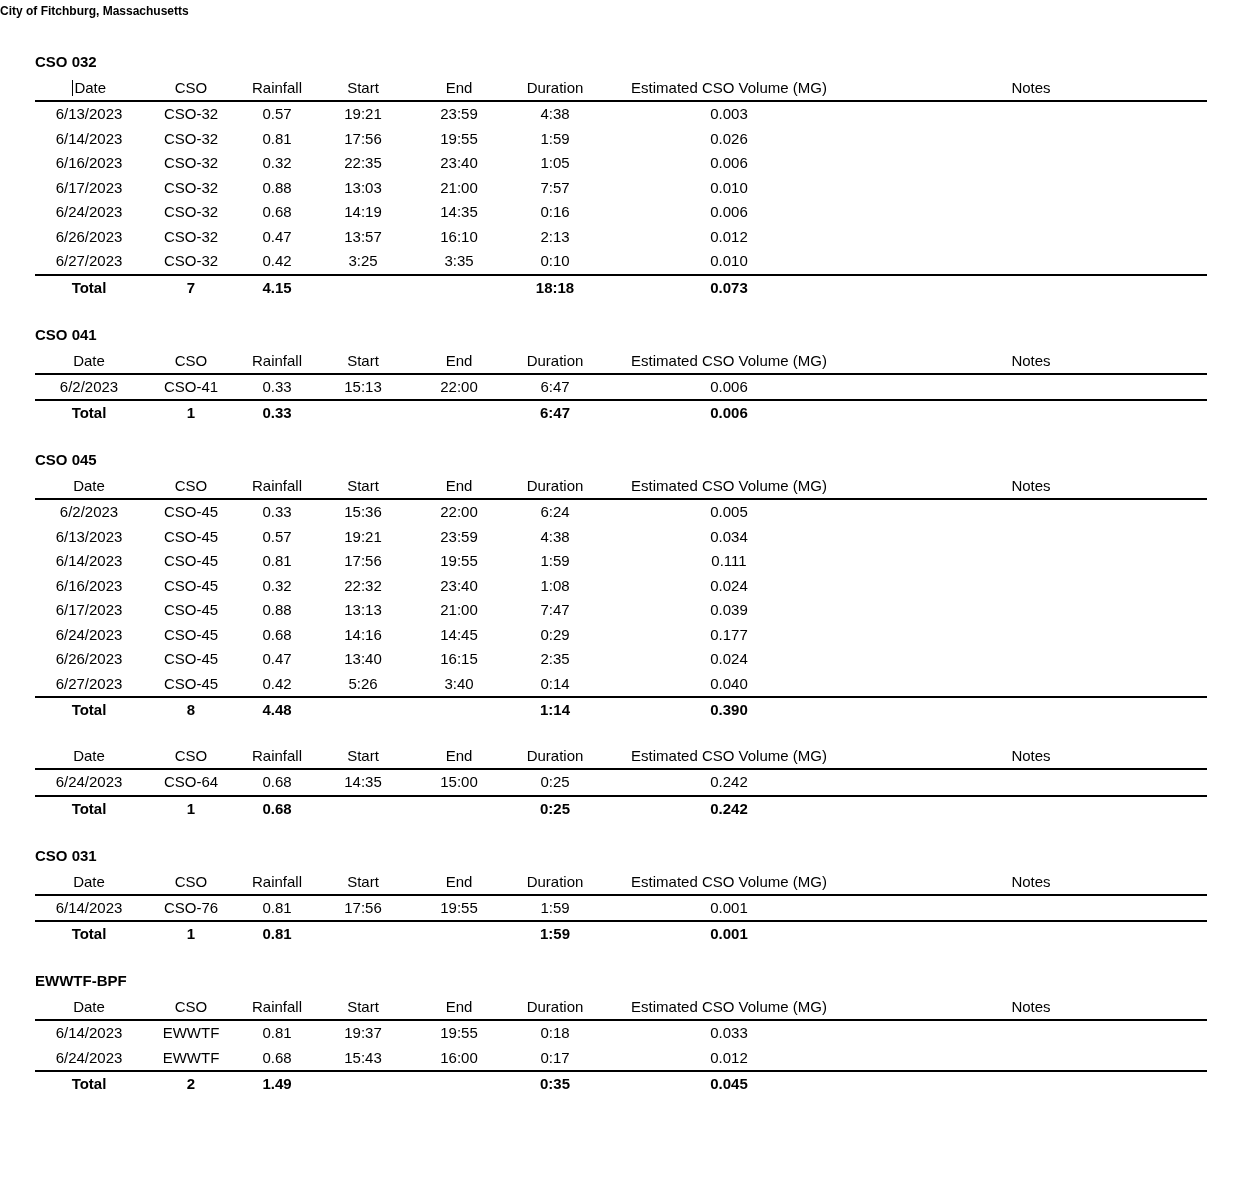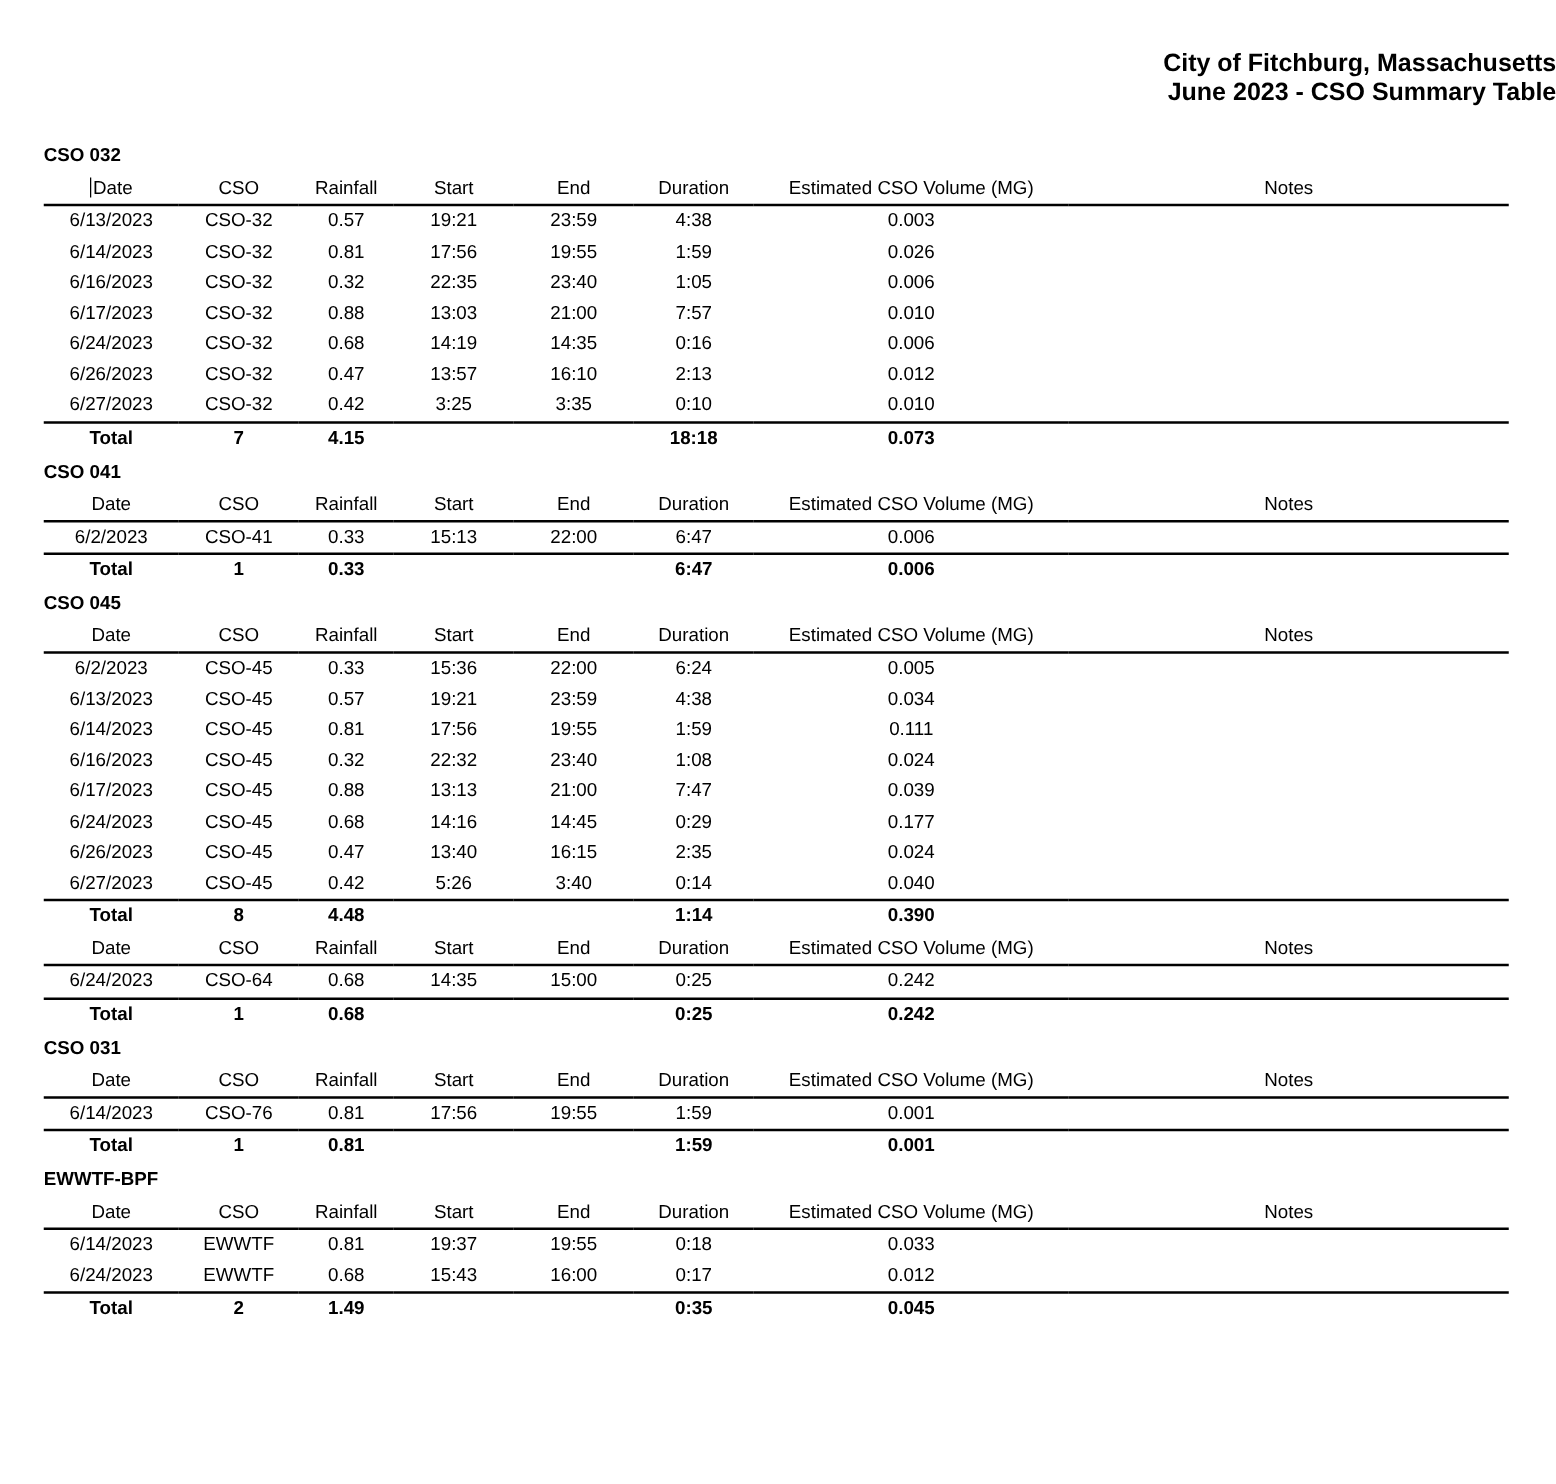"City of Fitchburg, Massachusetts" .titles { font-size: 20px -> 12px; padding-top: 40px -> none; text-align: right -> left }
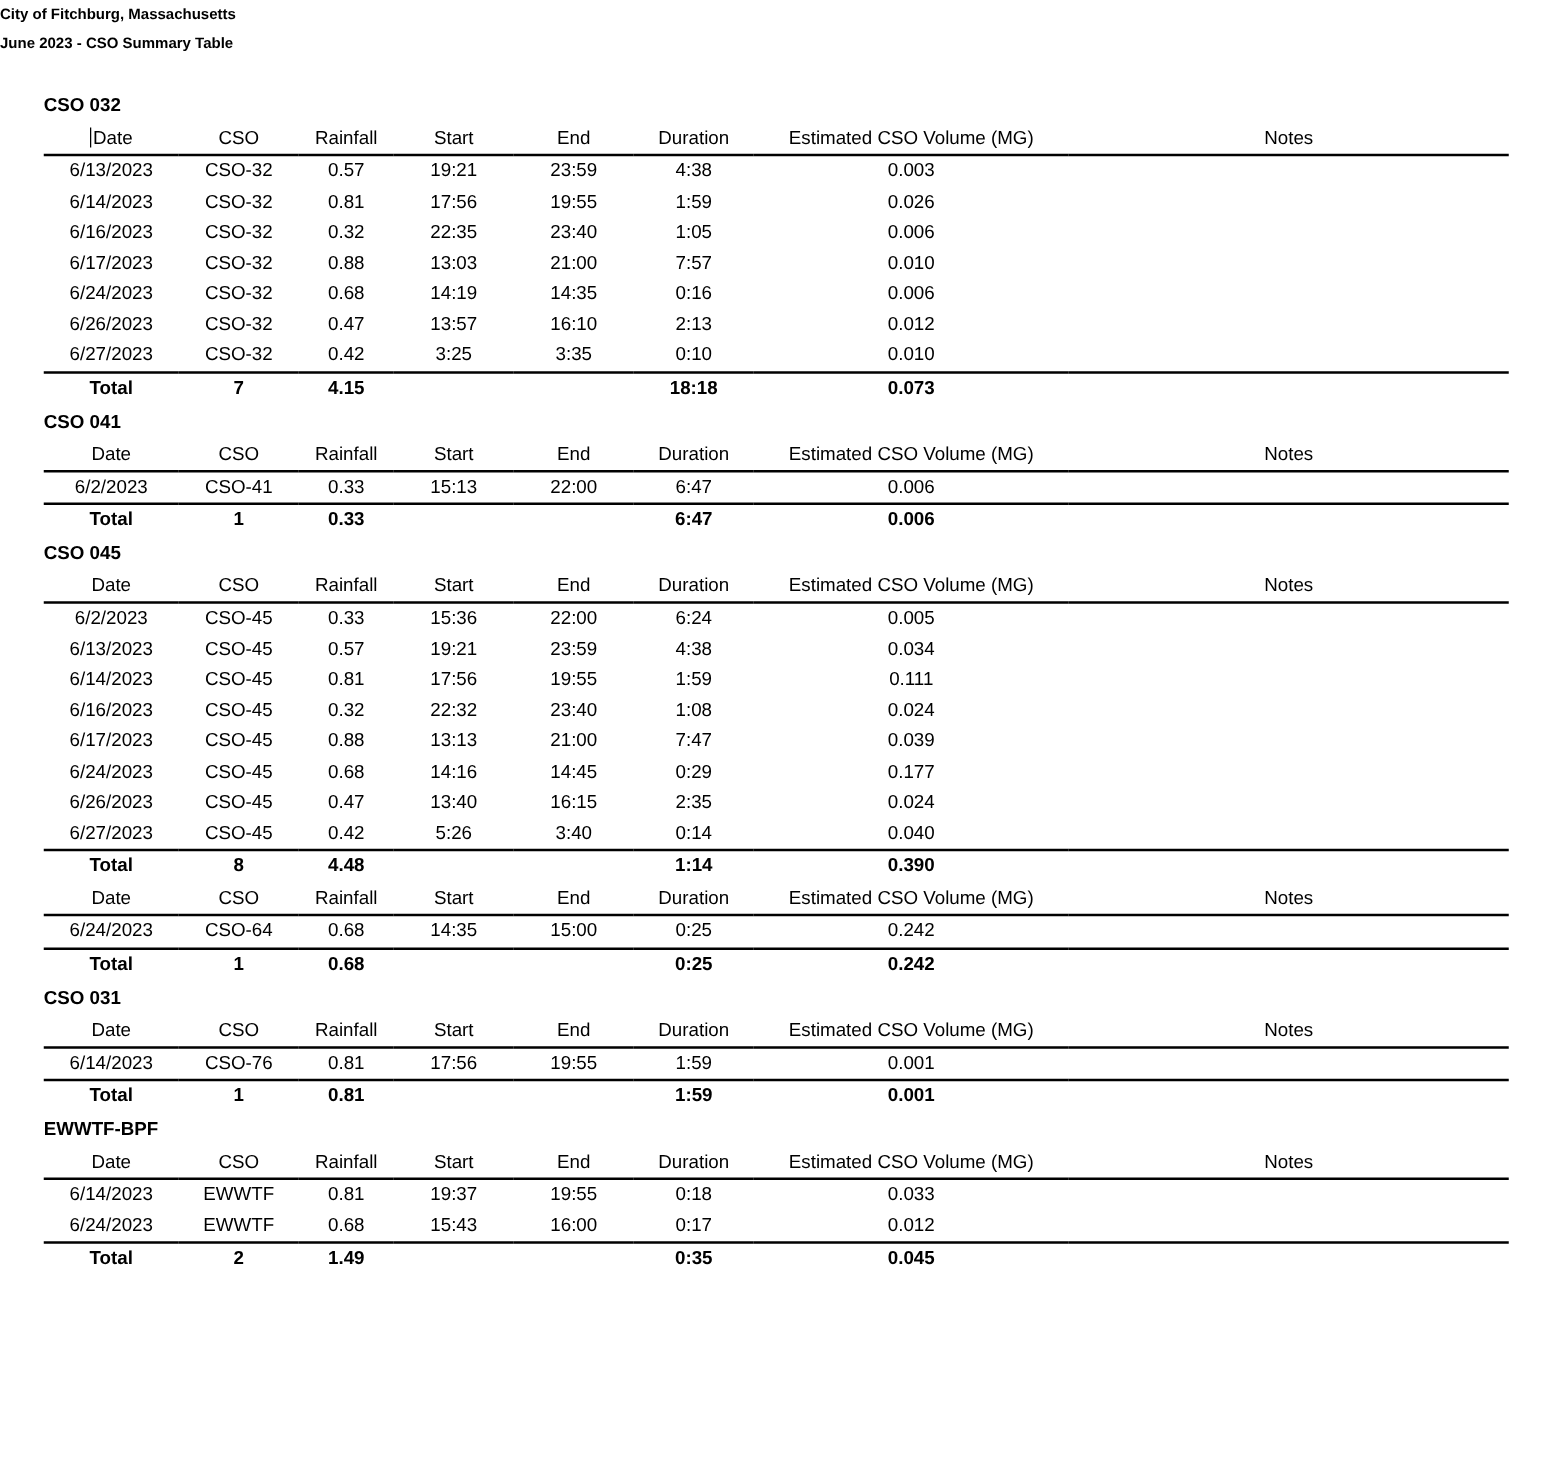"June 2023 - CSO Summary" div { html: <div>June 2023 - CSO Summary Table</div> -> none }
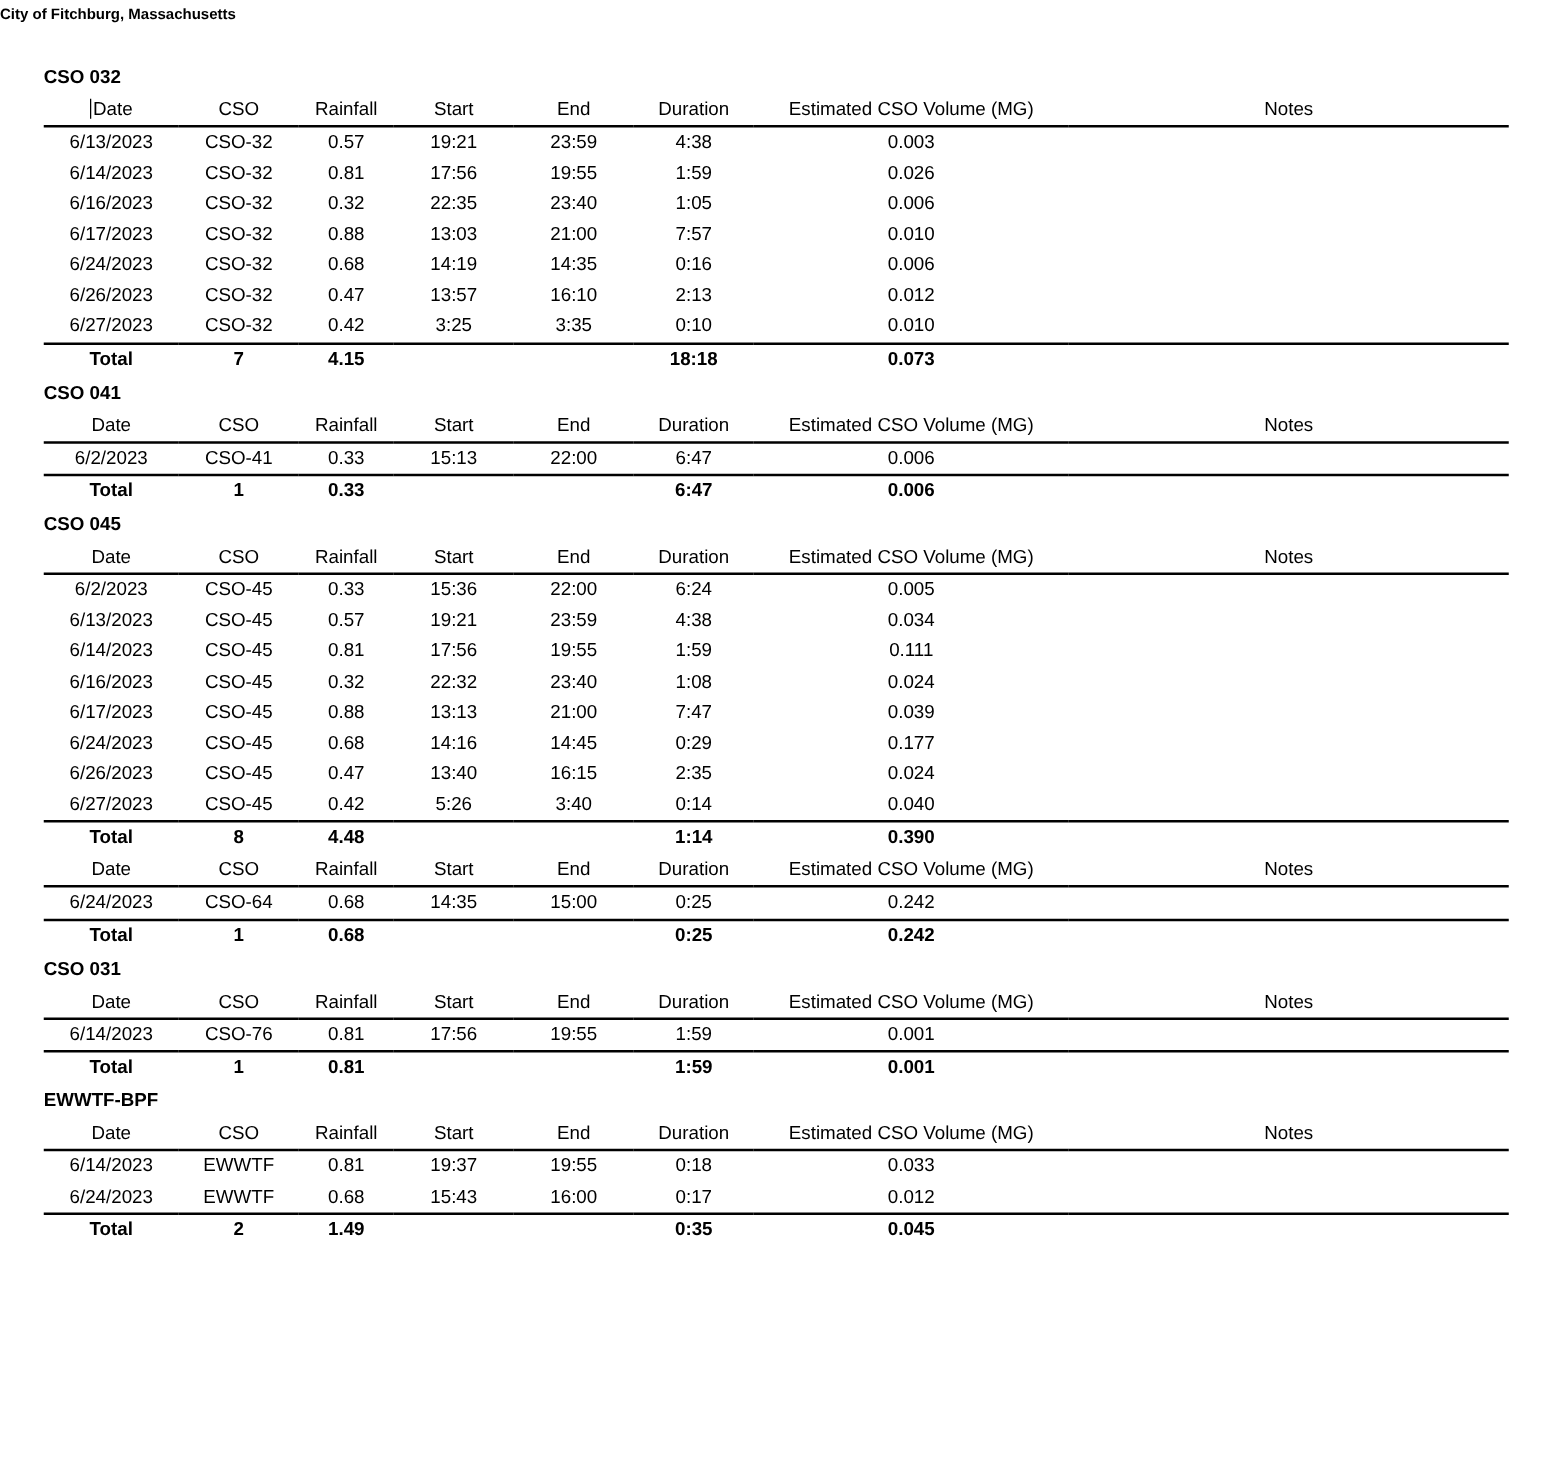"CSO 041" .section { margin-top: 2px -> 22px }
